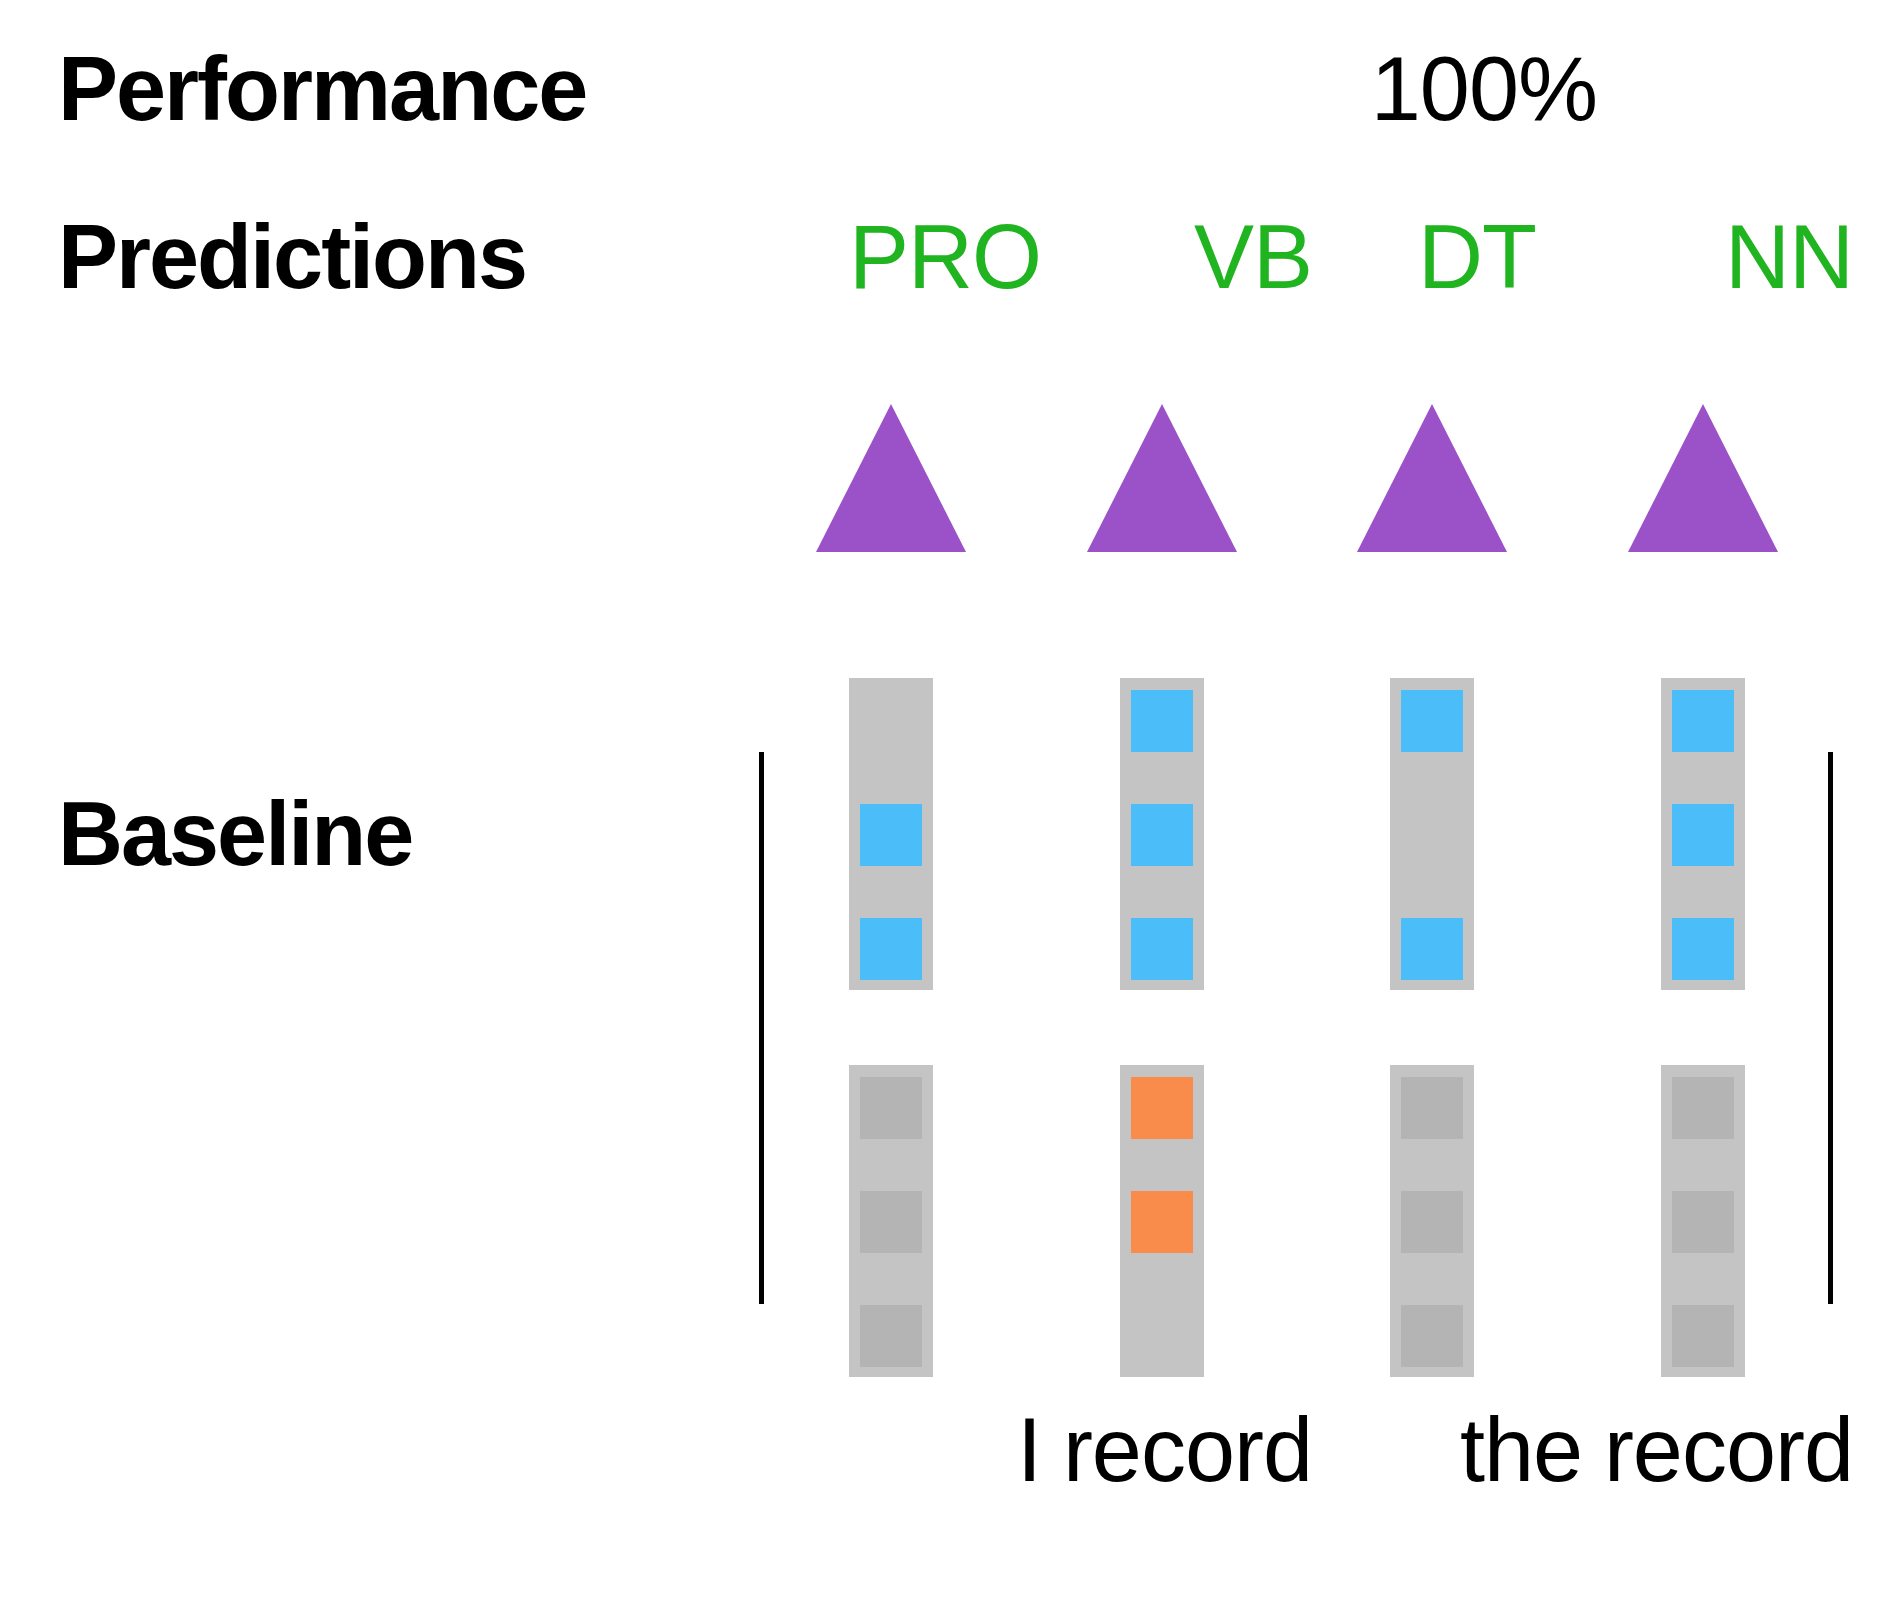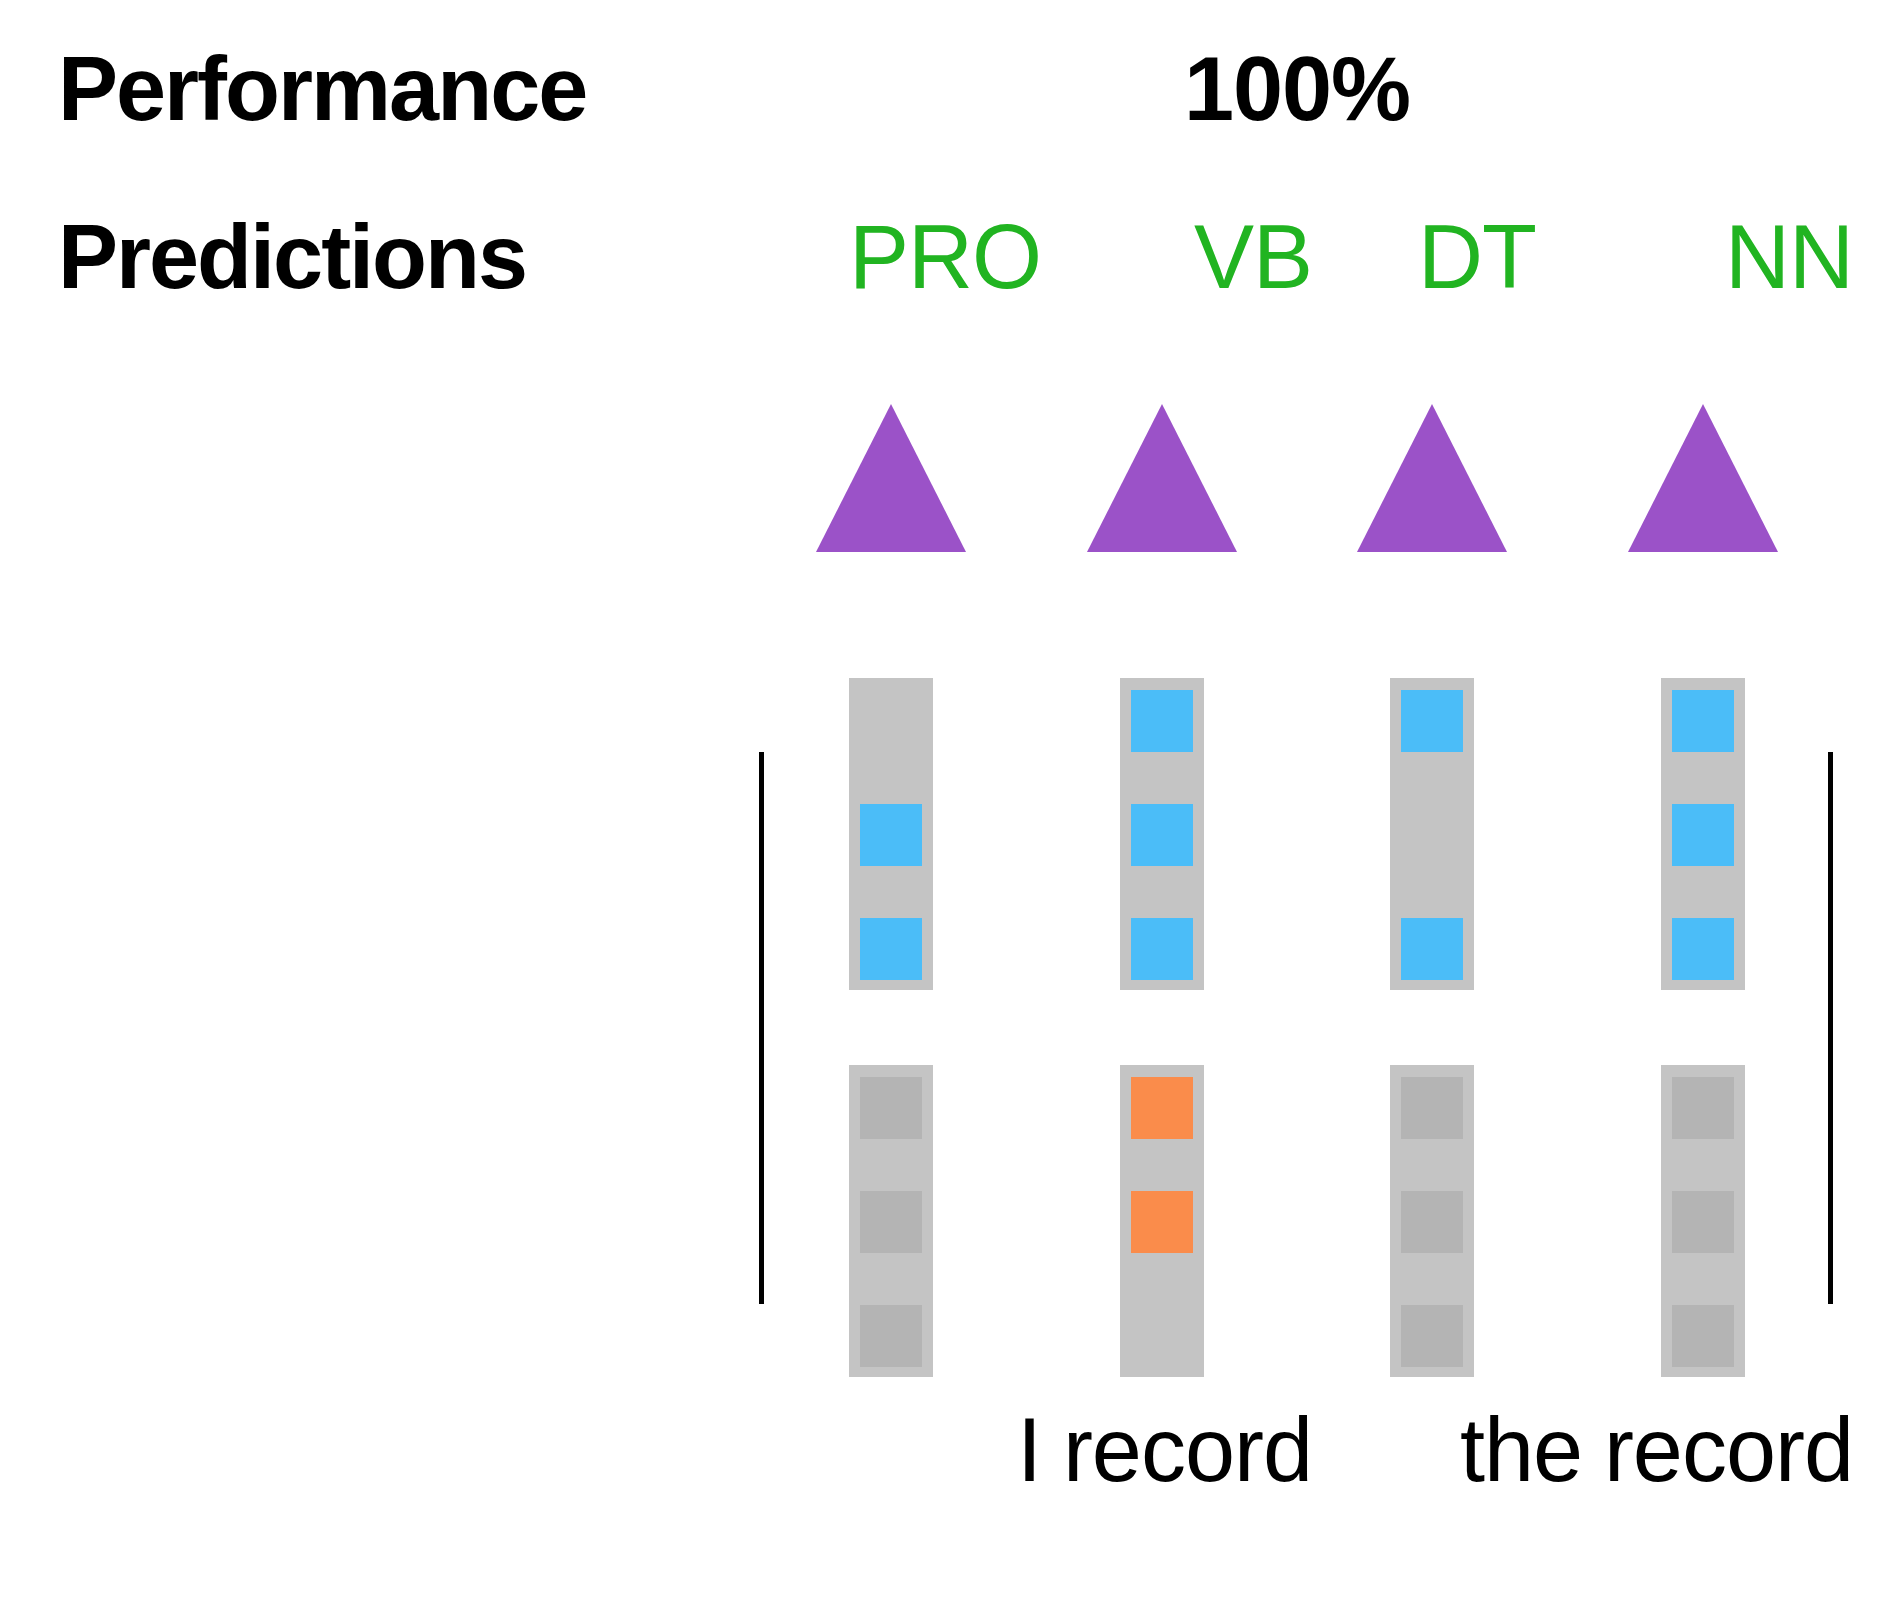"100%" #performance-value { font-weight: bold -> none; text-align: center -> right }
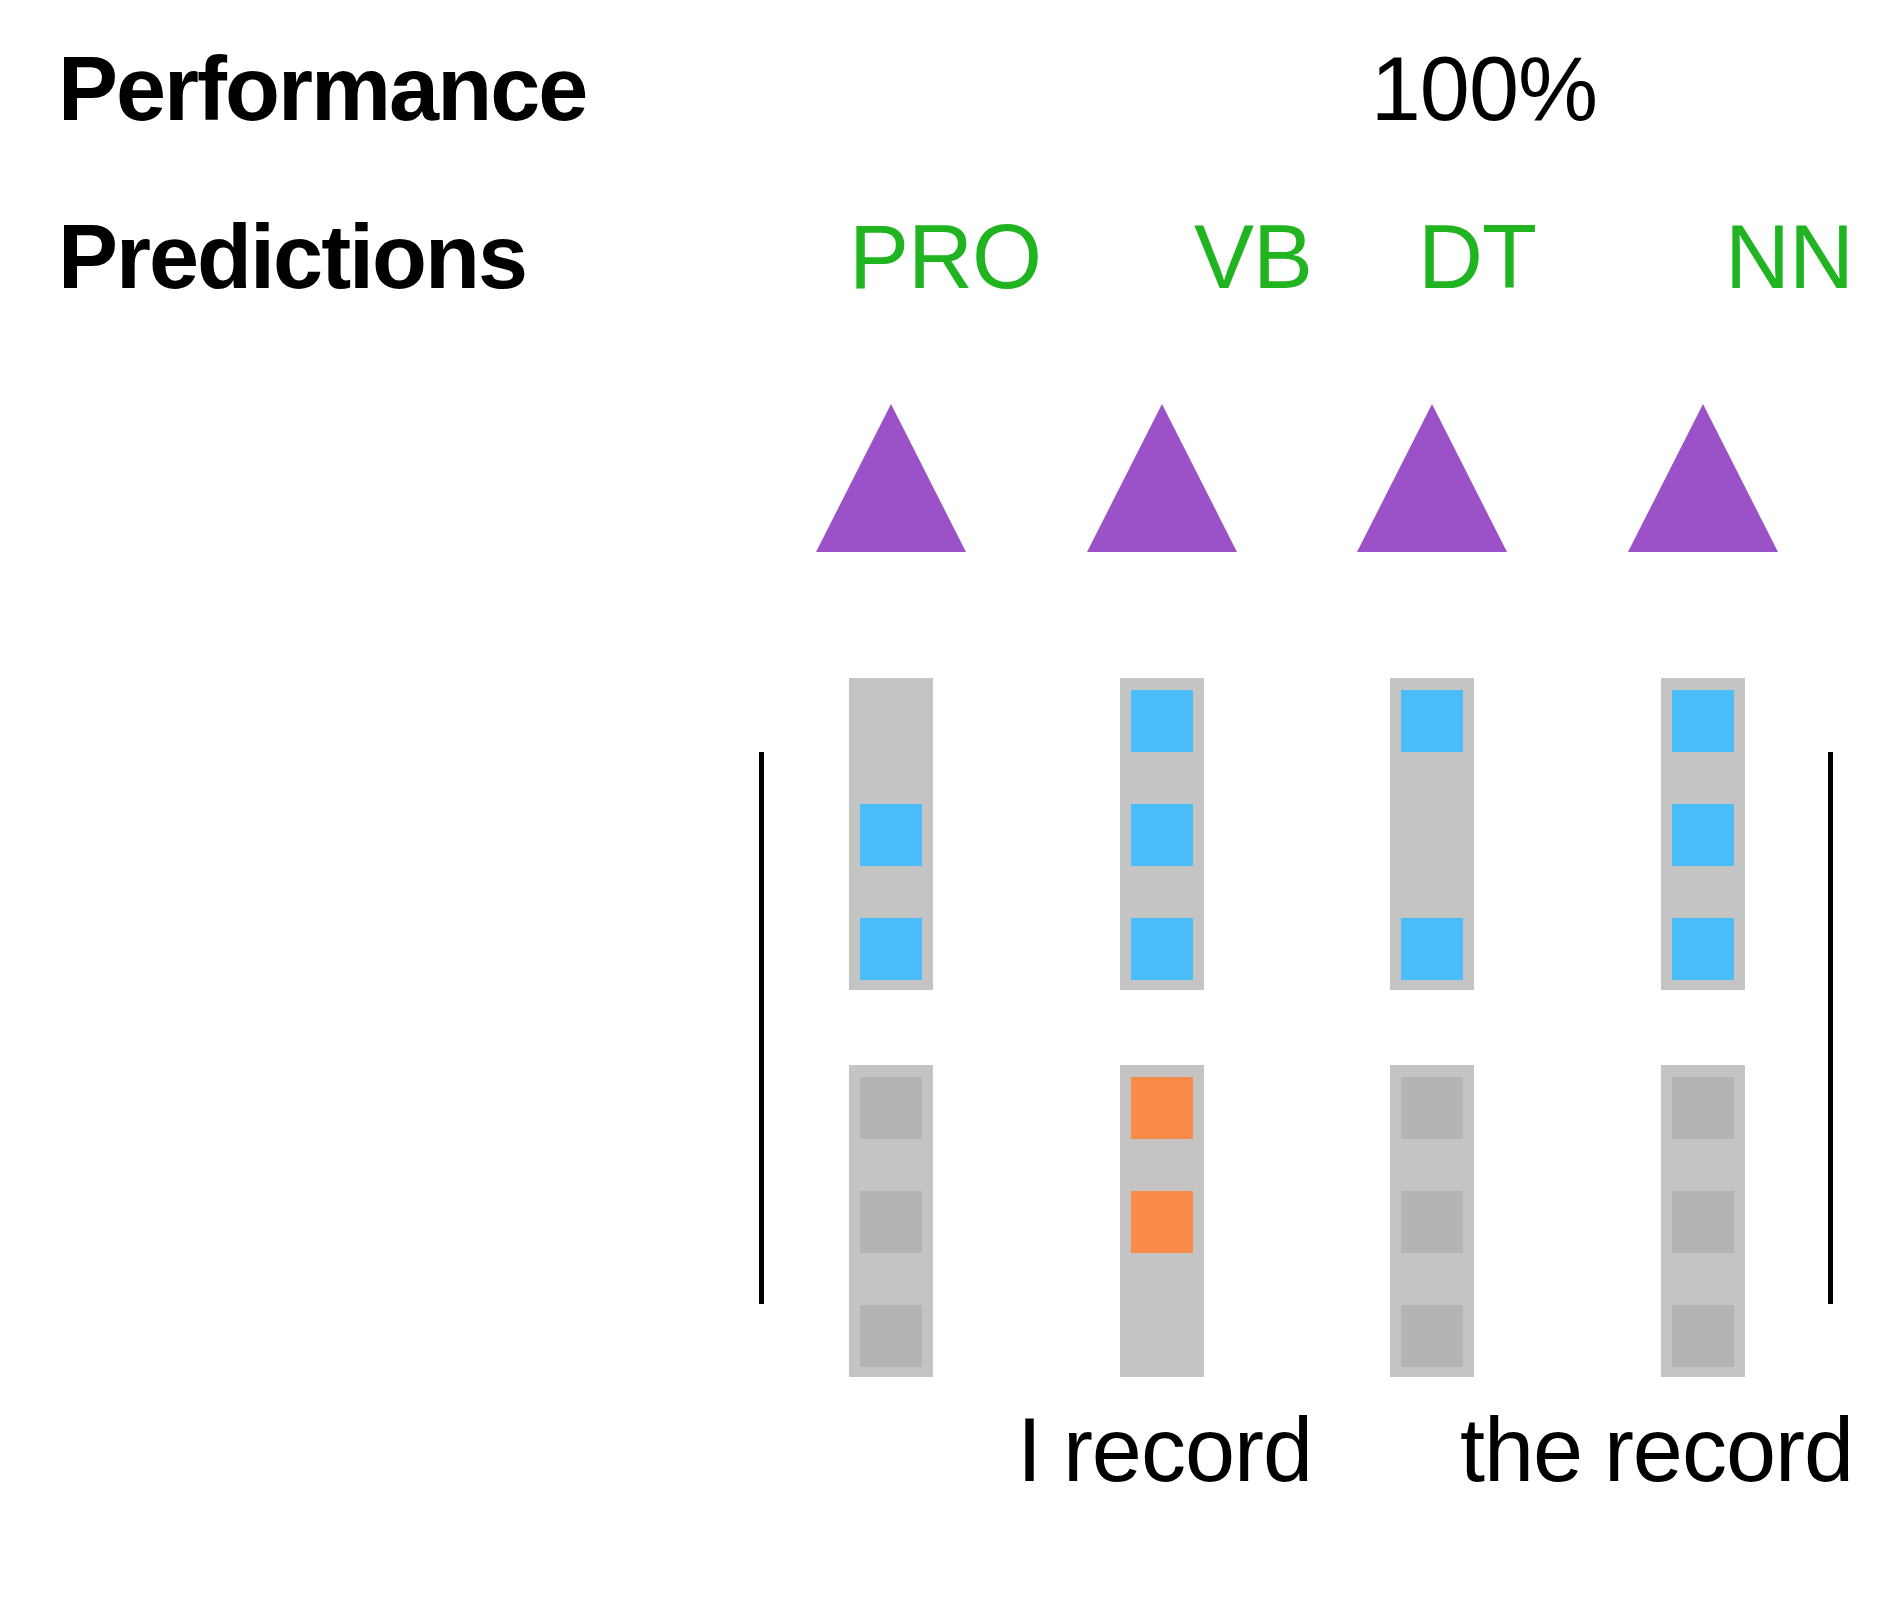"Baseline" div.row-label { html: none -> <div>Baseline</div> }
